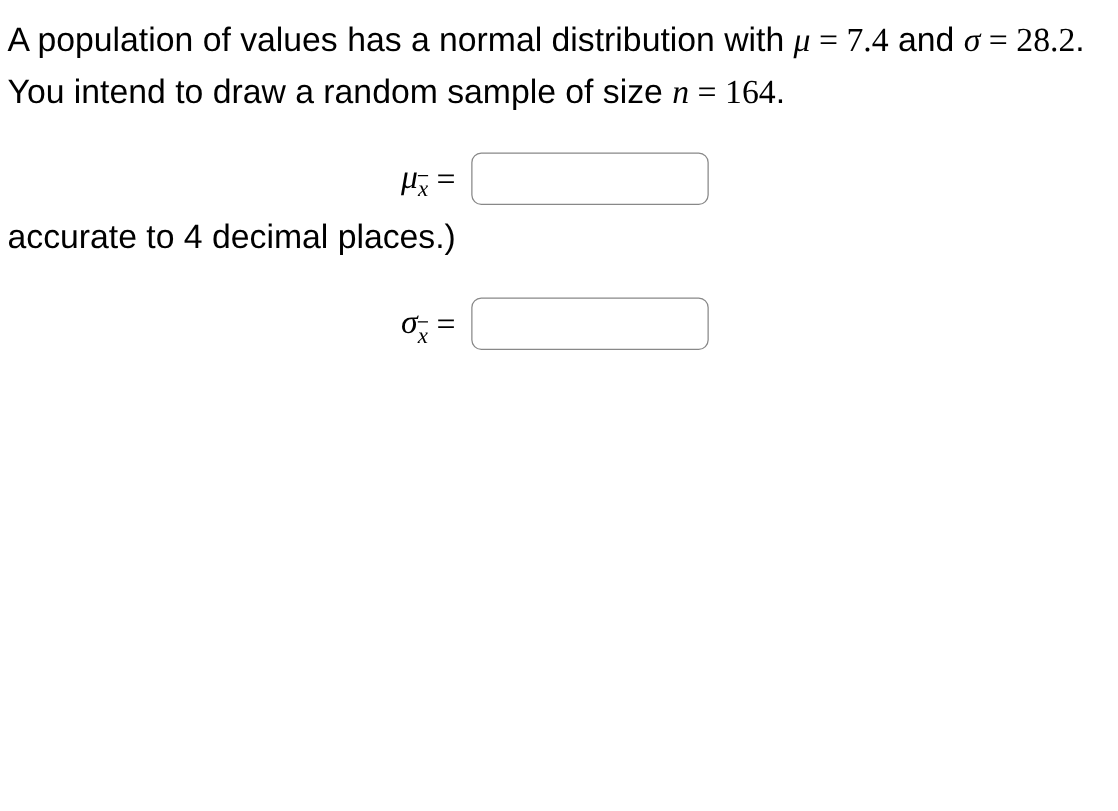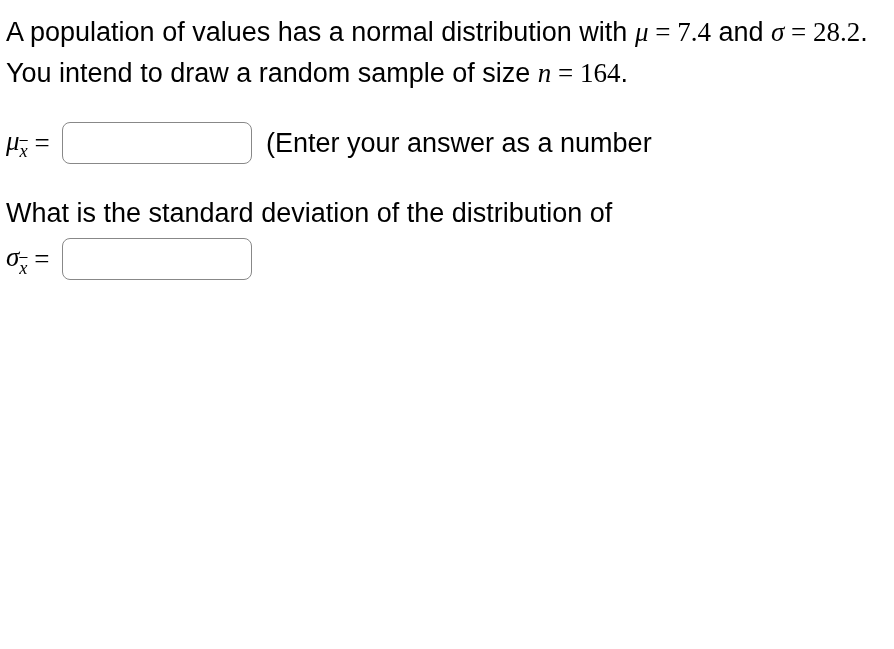"μx" .row { justify-content: none -> center }
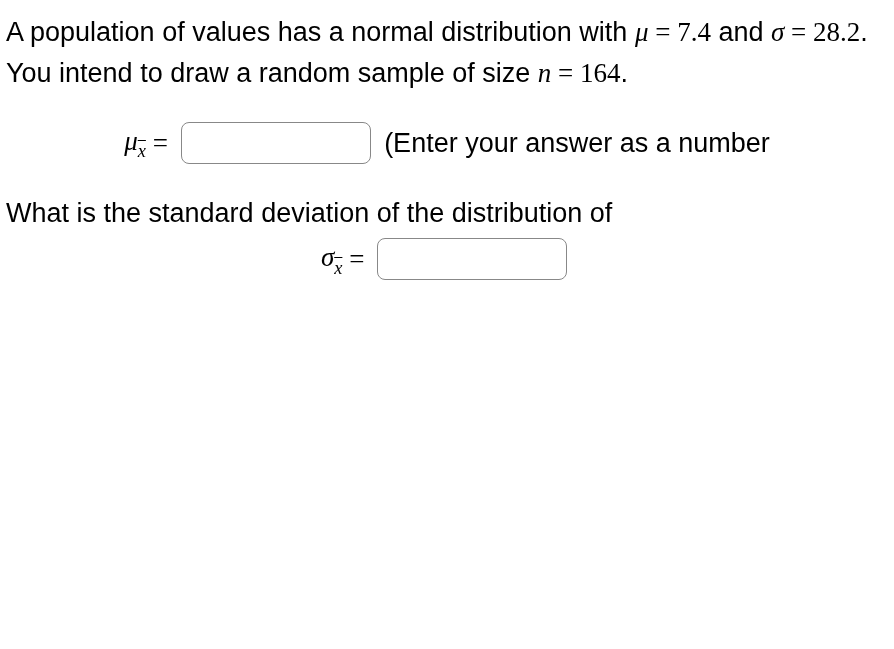"(Enter your answer as a" span { html: <span> (Enter your answer as a number</span> -> none }
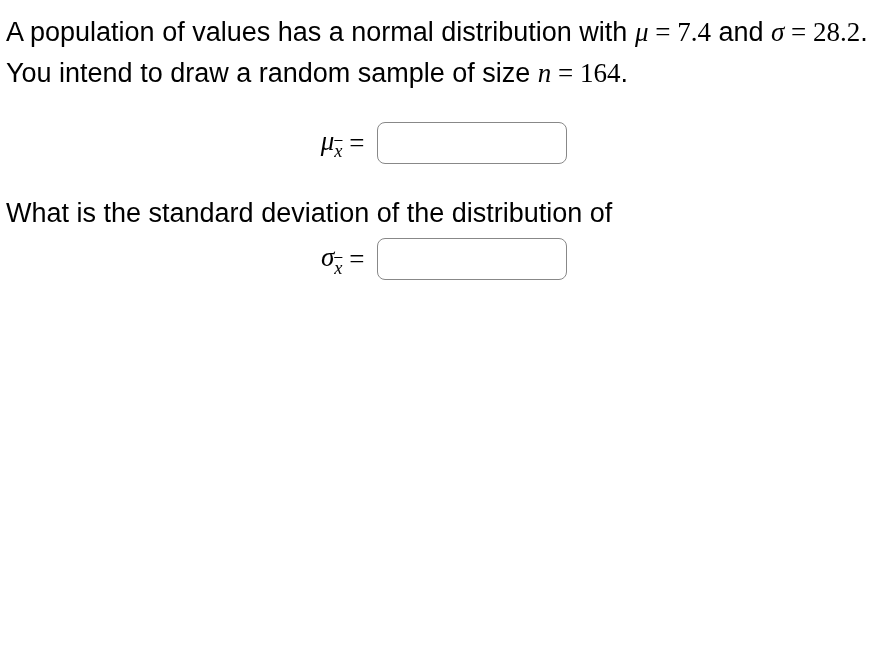"accurate to 4 decimal places.)" div { html: none -> <div>accurate to 4 decimal places.)</div> }
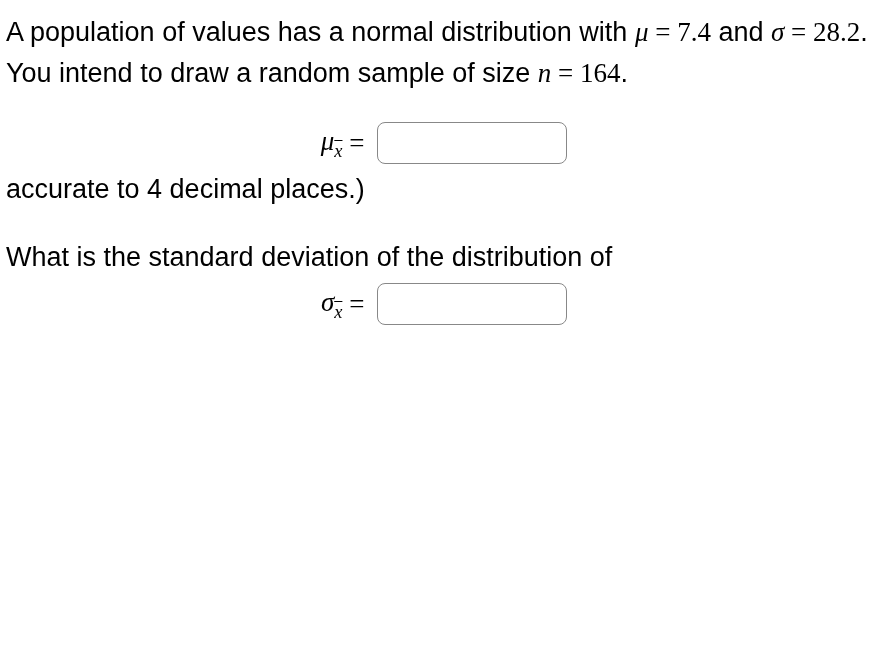"What is the standard deviation" div { html: <div>What is the standard deviation of the distribution of</div> -> none }
